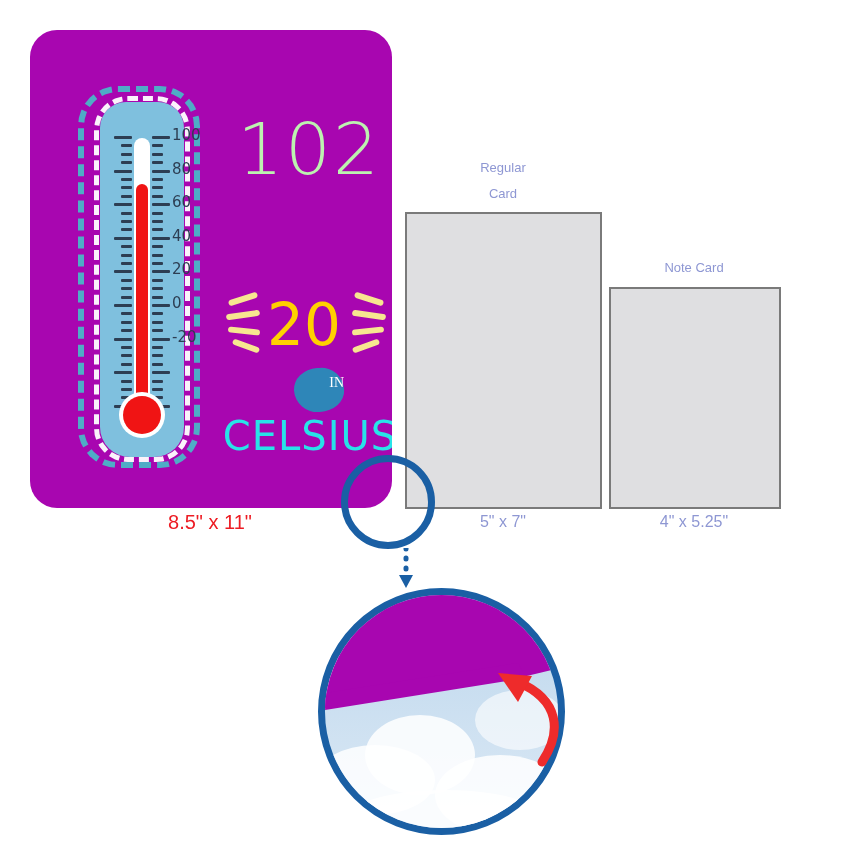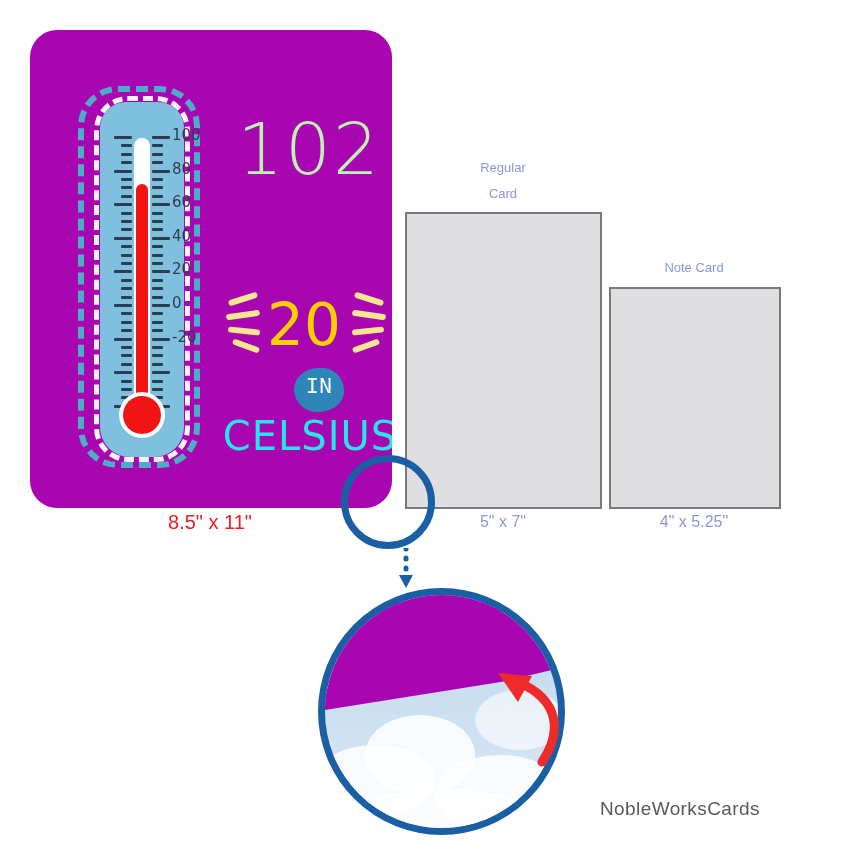"IN" #in-text { font-family: Liberation Mono, monospace -> Liberation Serif, serif; font-size: 22px -> 14px; text-align: center -> right }
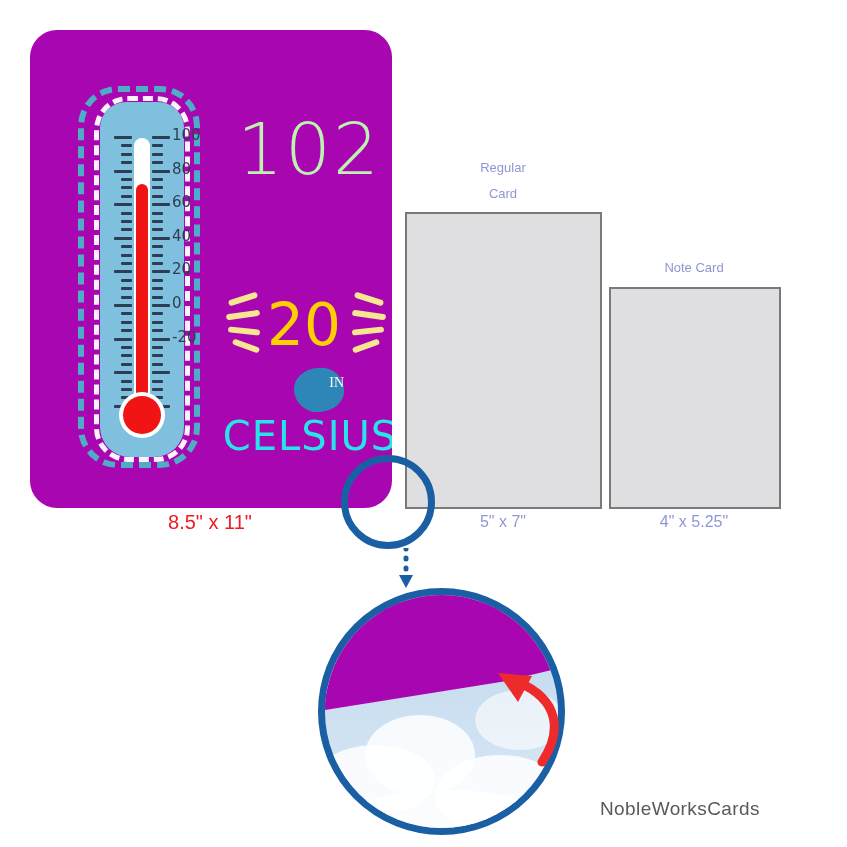"NobleWorksCards" div { html: <div>NobleWorksCards</div> -> none }
